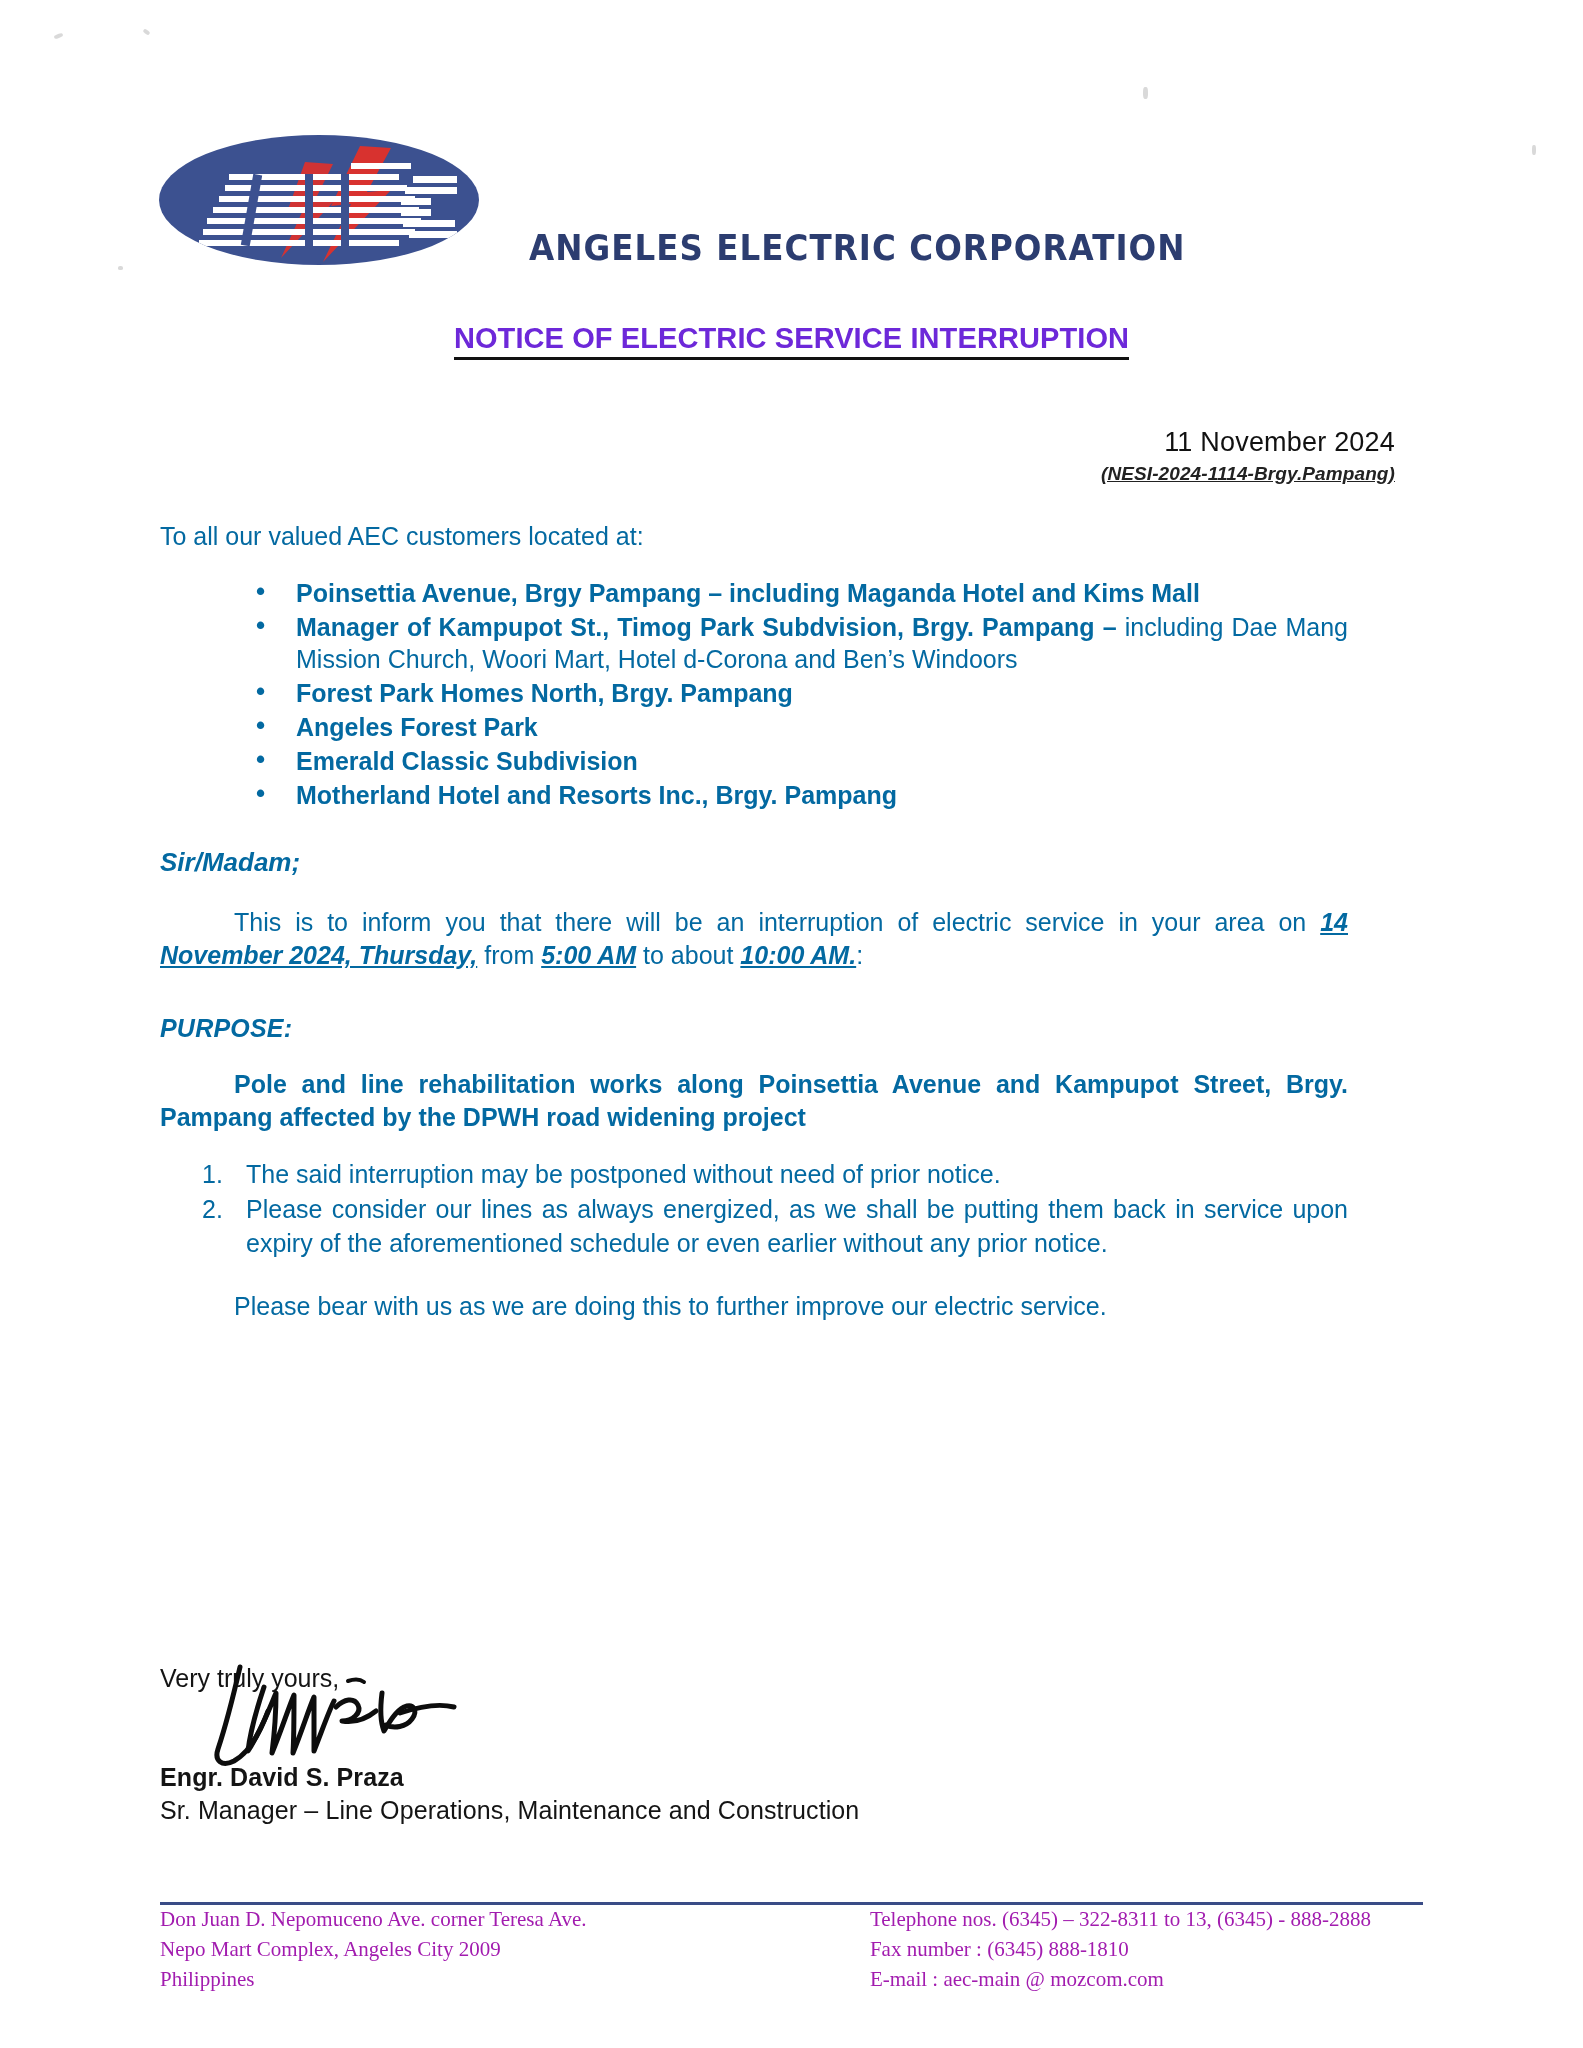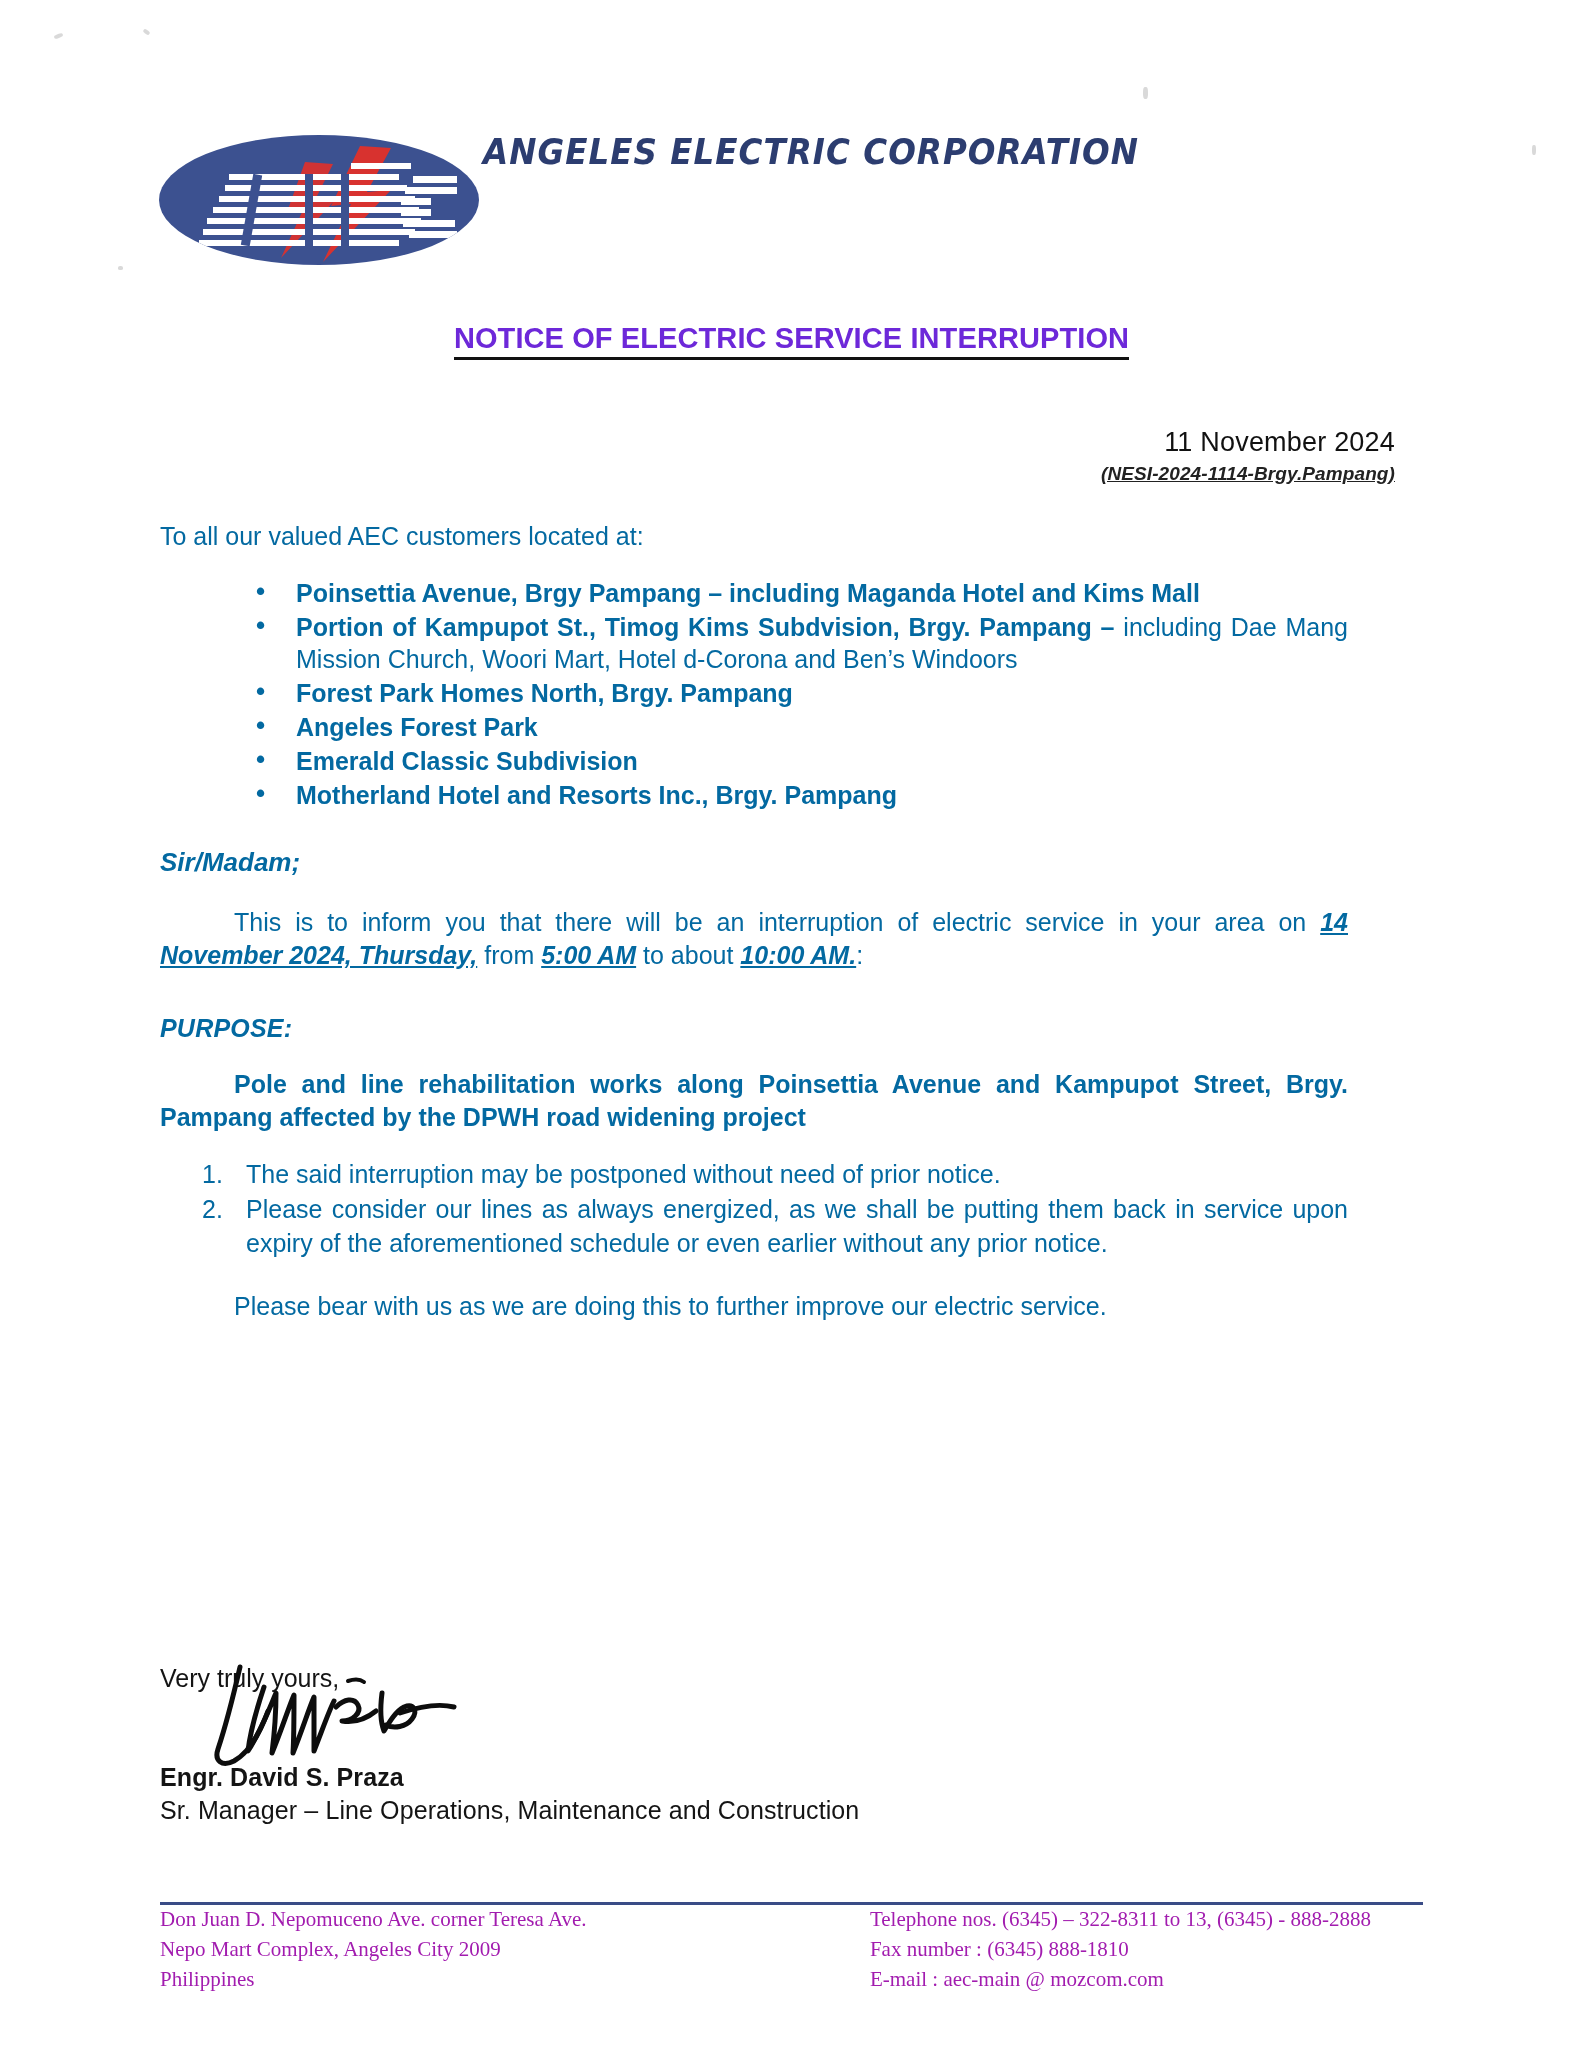"ANGELES ELECTRIC CORPORATION" .letterhead { align-items: flex-start -> flex-end; font-style: italic -> none; gap: none -> 46px }
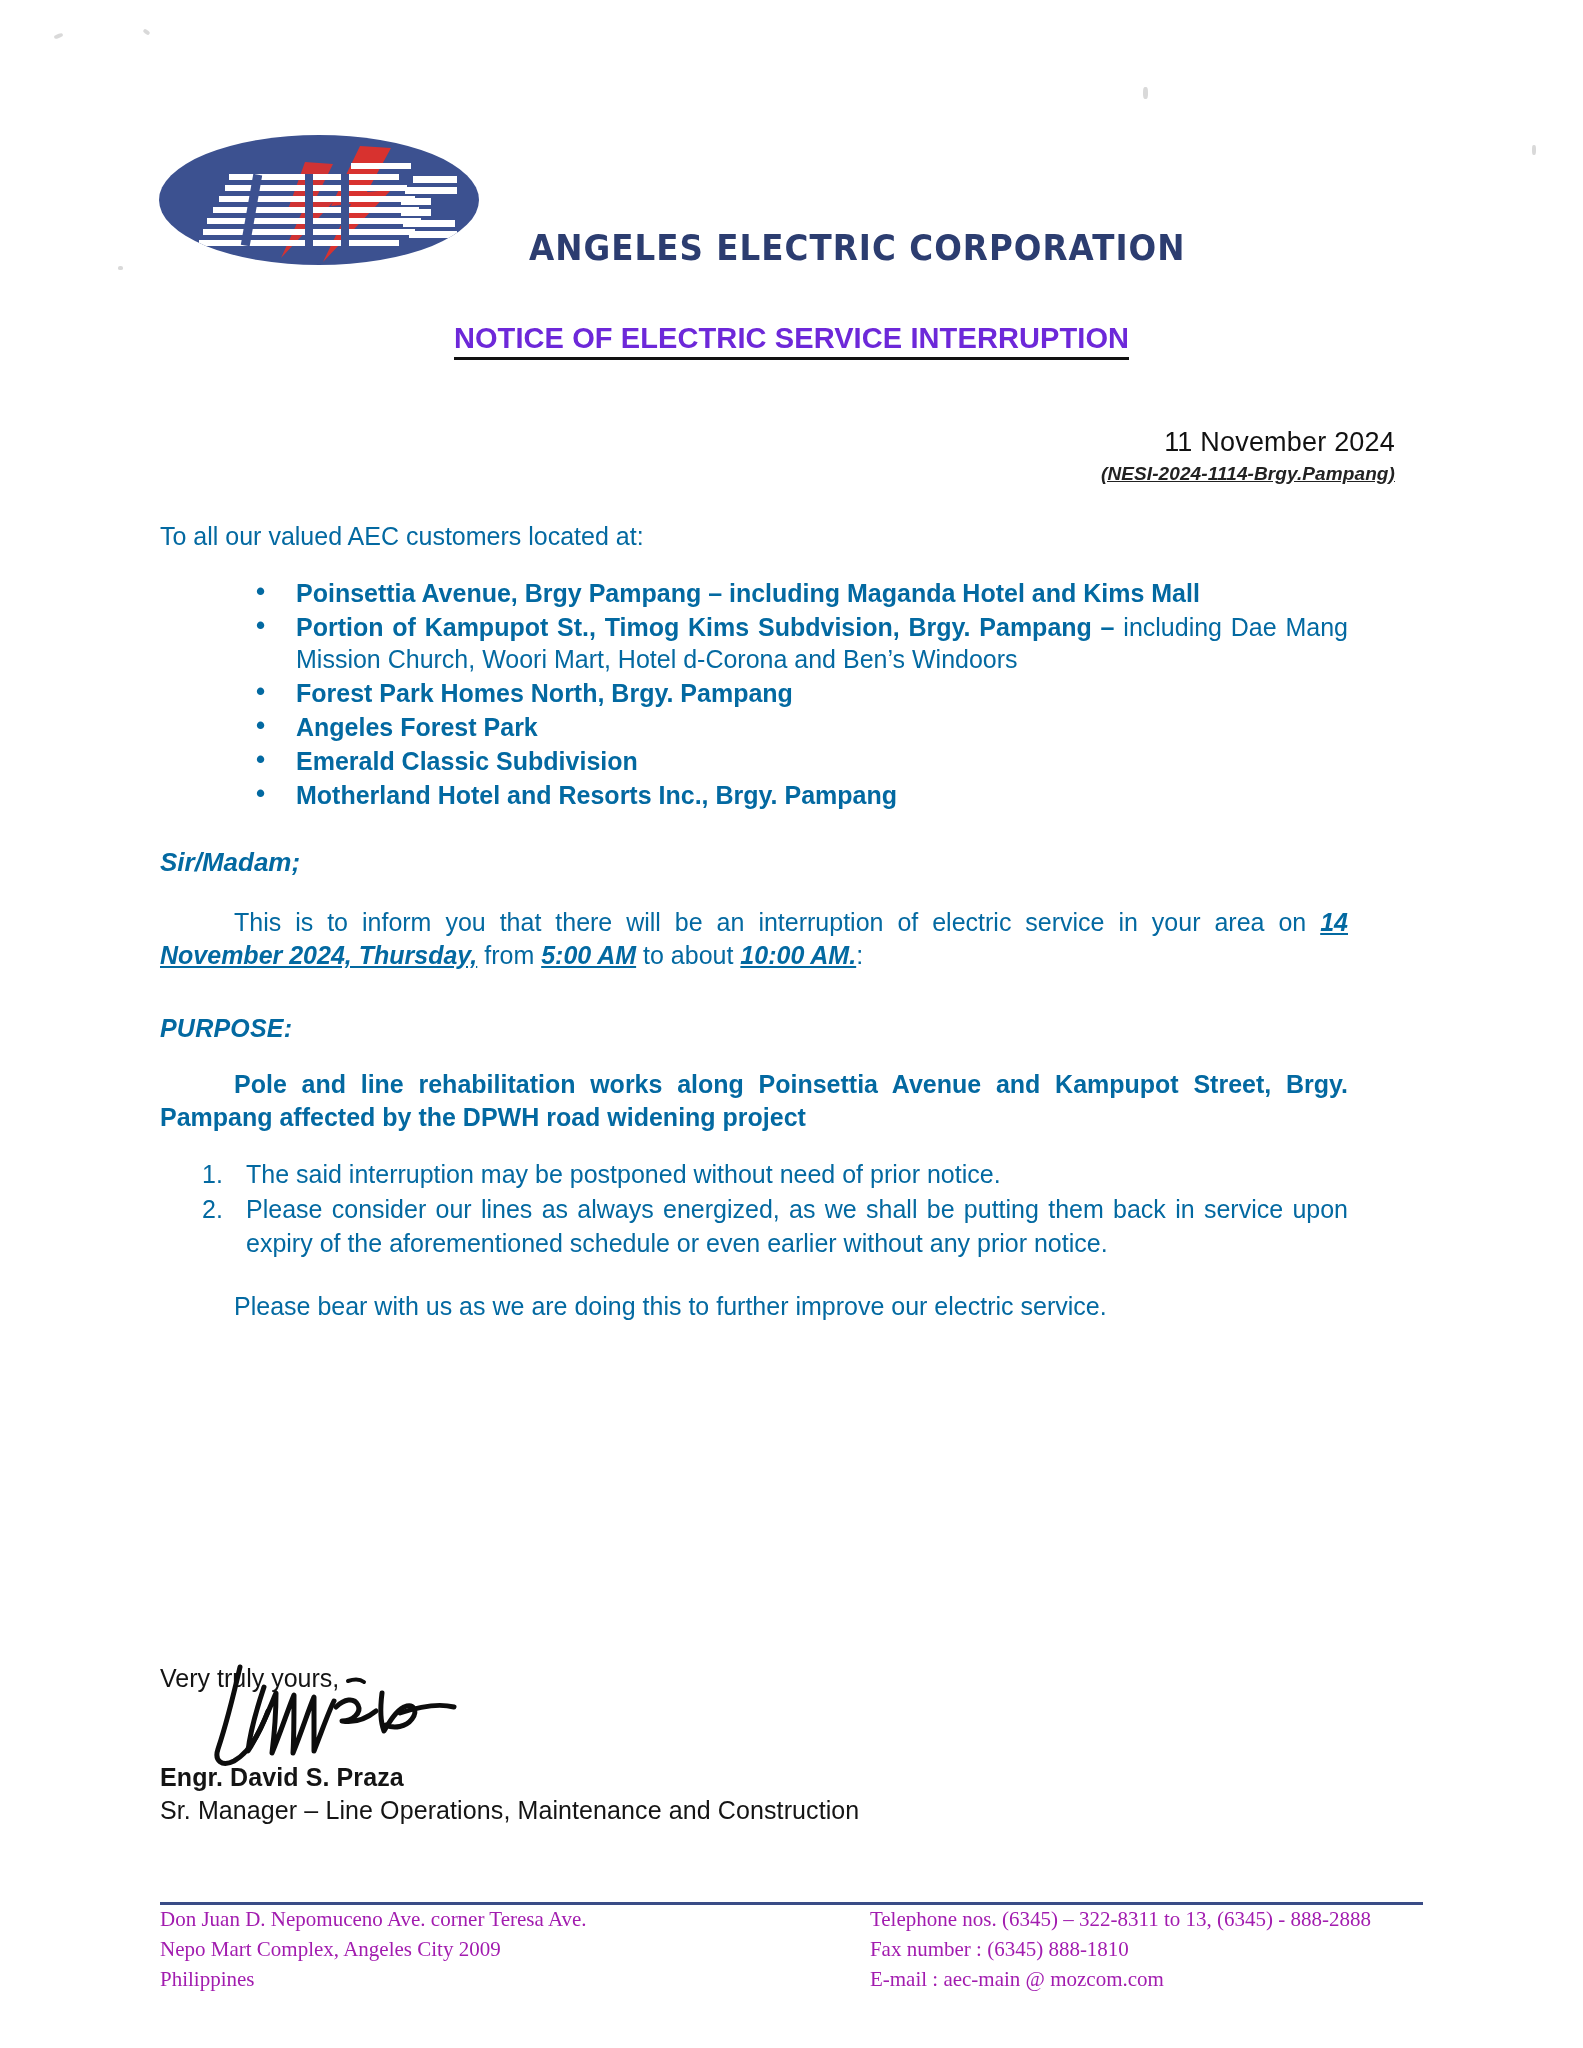"Portion of Kampupot St., Timog" span { text: Portion of Kampupot St., Timog Kims -> Manager of Kampupot St., Timog Park }
